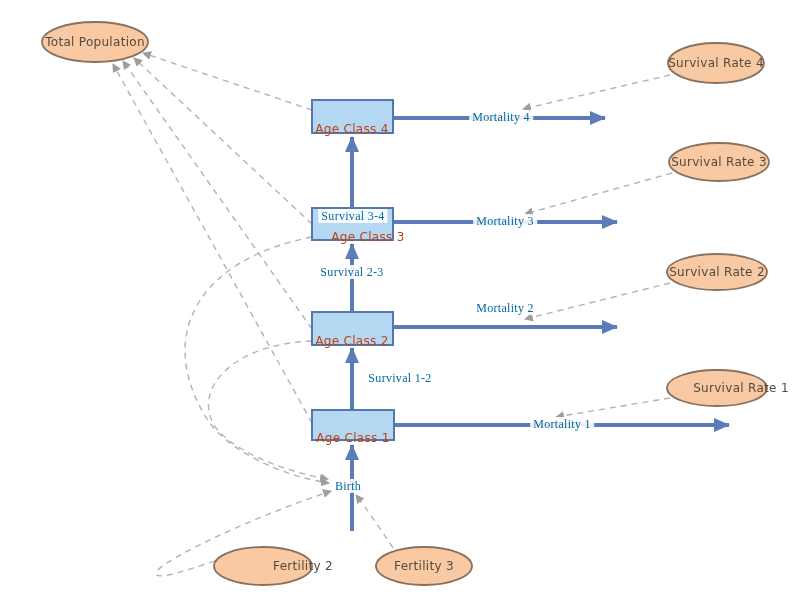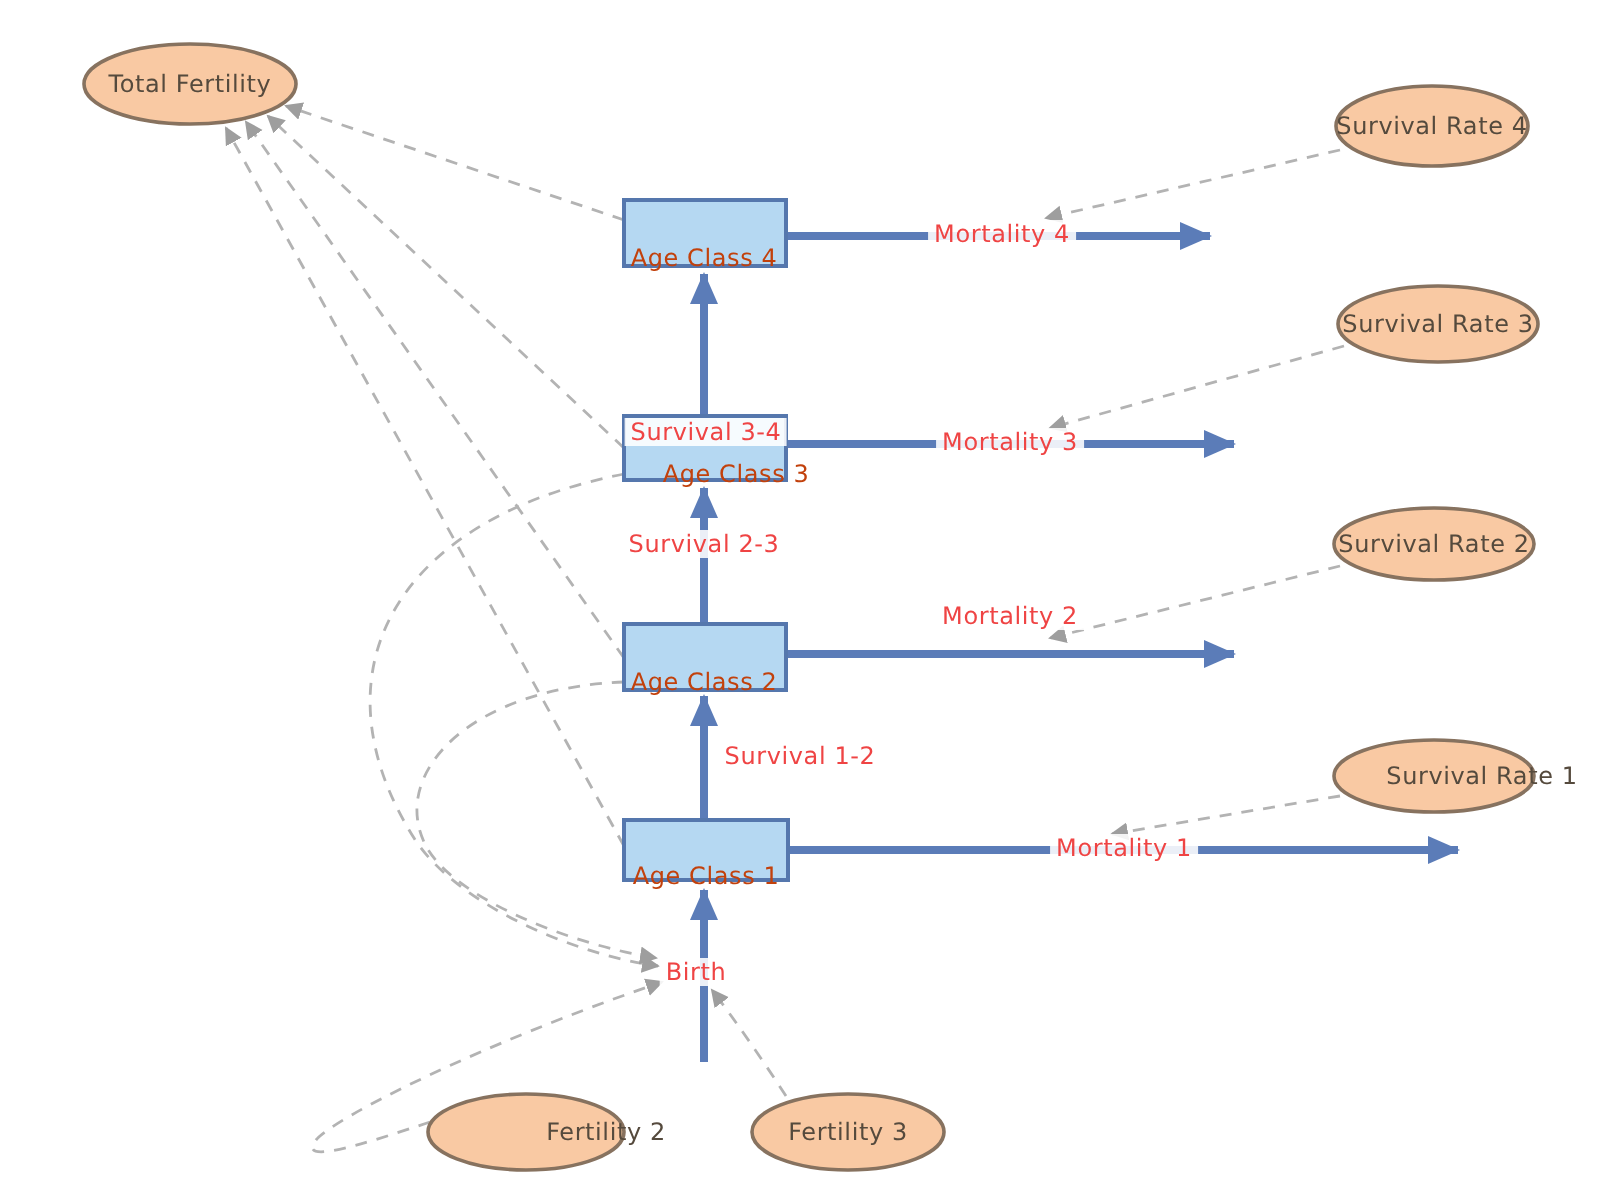"Total Fertility" div.lbl { text: Fertility -> Population }
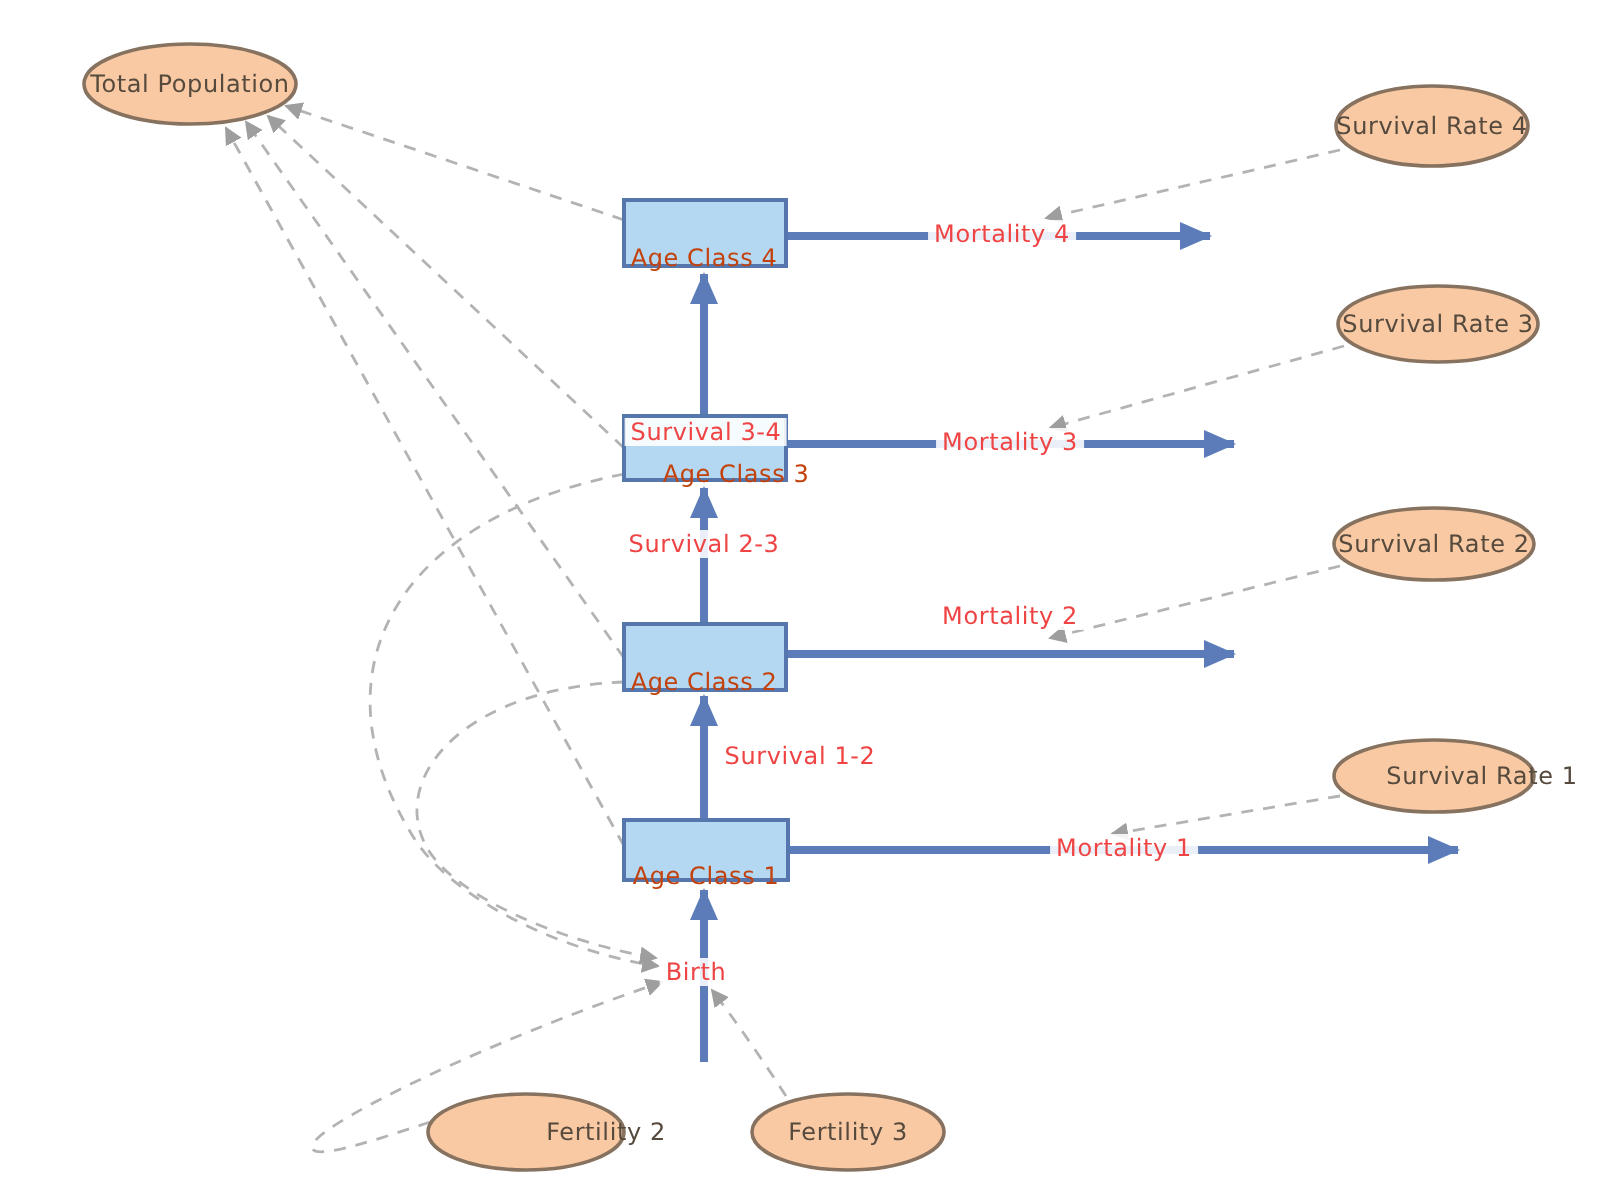"Mortality 4" .flow-lbl { color: #ef4444 -> #0369a1; font-family: none -> Liberation Serif, serif }
